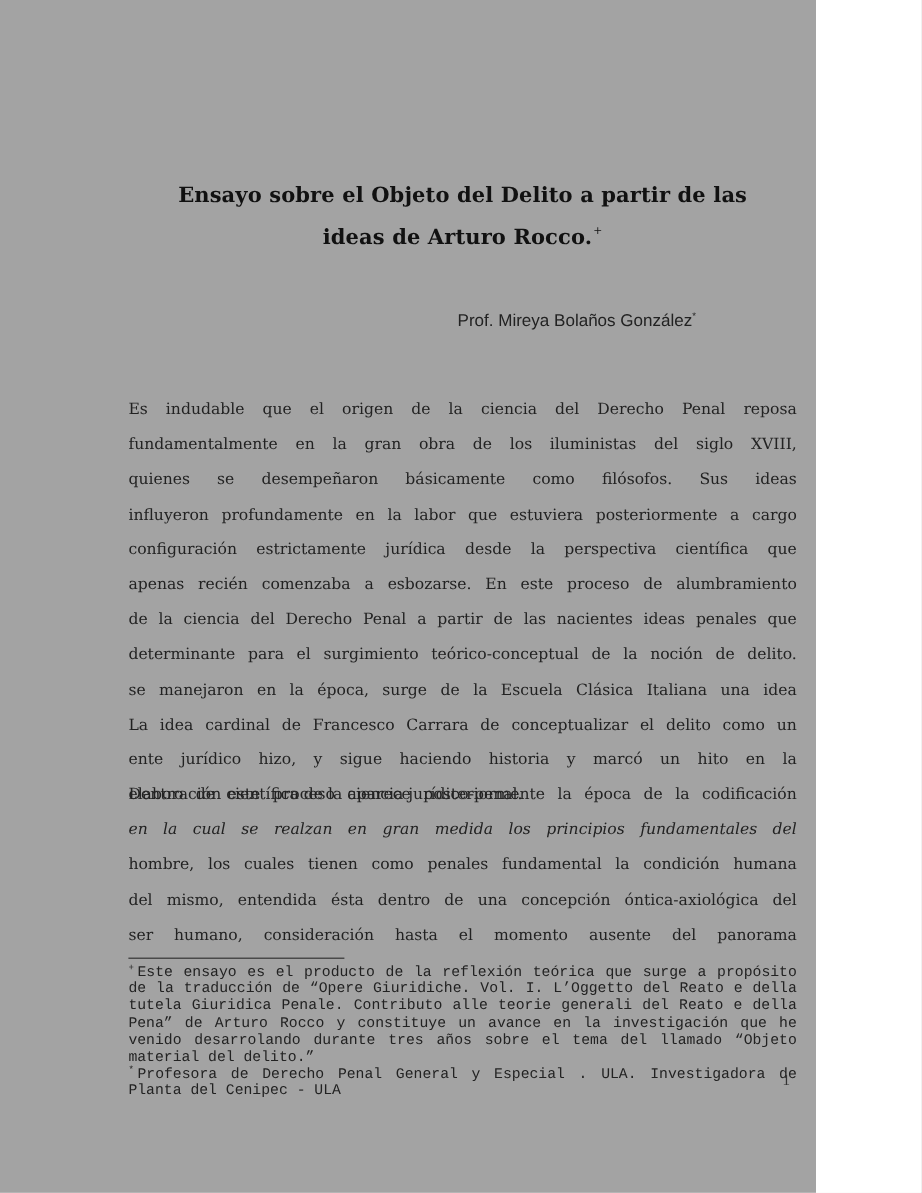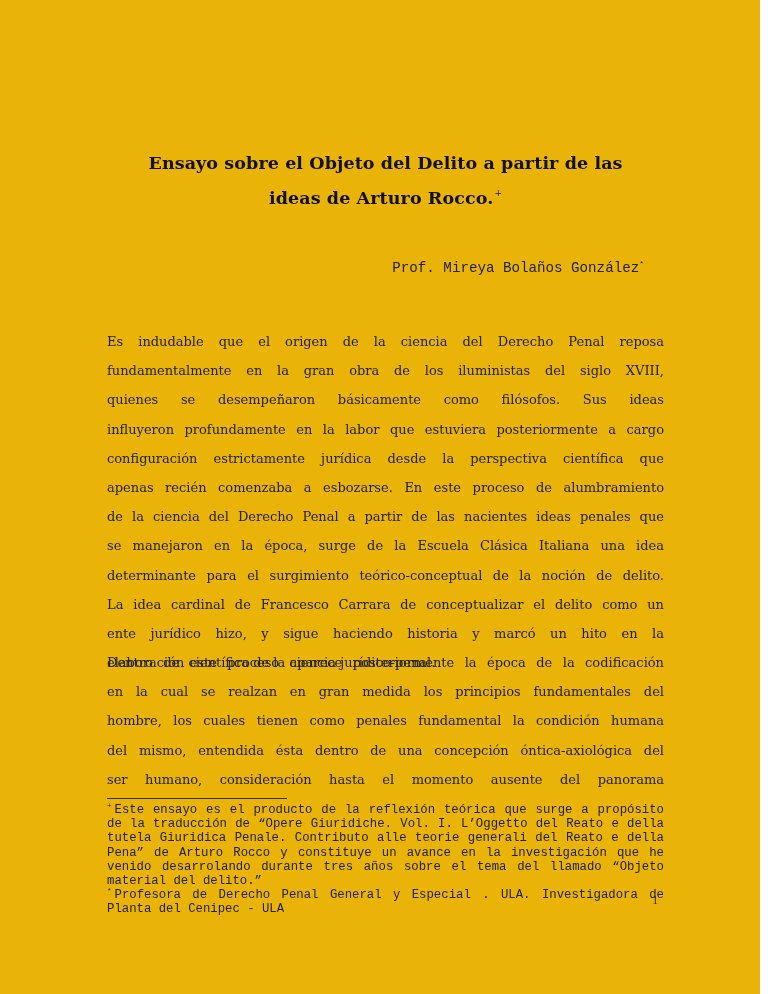"Ensayo sobre el Objeto del" .page { background: #eab308 -> #a3a3a3; width: 760px -> 680px }
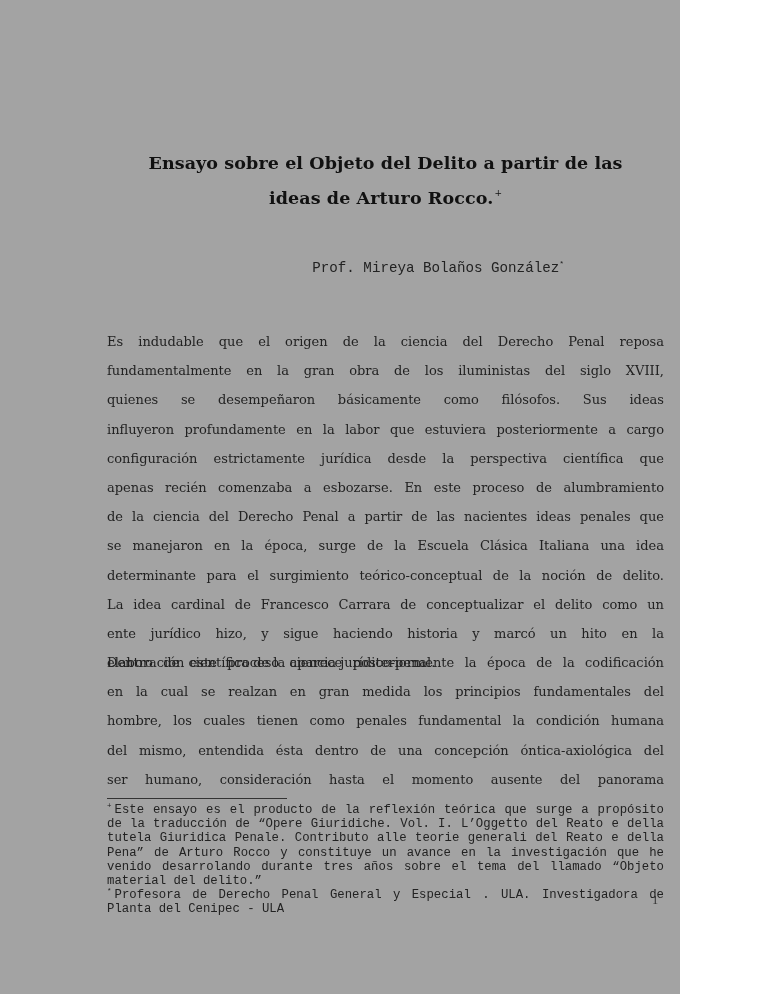"Prof. Mireya Bolaños González*" .author { font-family: Liberation Mono, monospace -> Liberation Sans, sans-serif; right: 116px -> 100px }
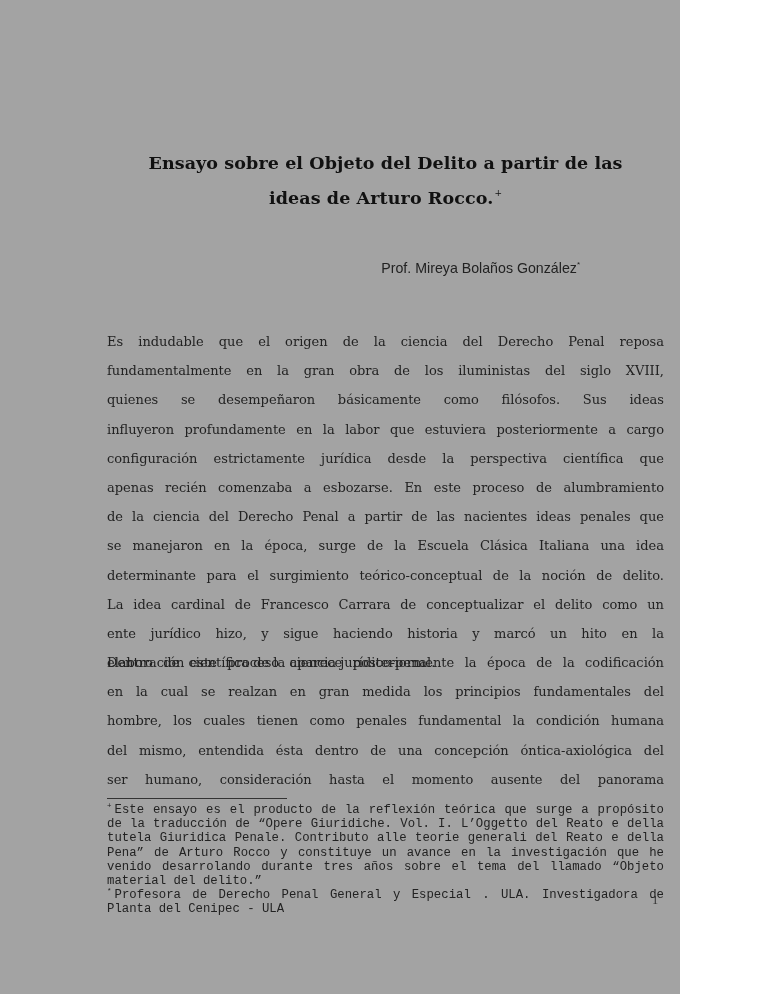"se manejaron en la época," span.ln { order: before "determinante para el surgimiento" -> after "determinante para el surgimiento" }
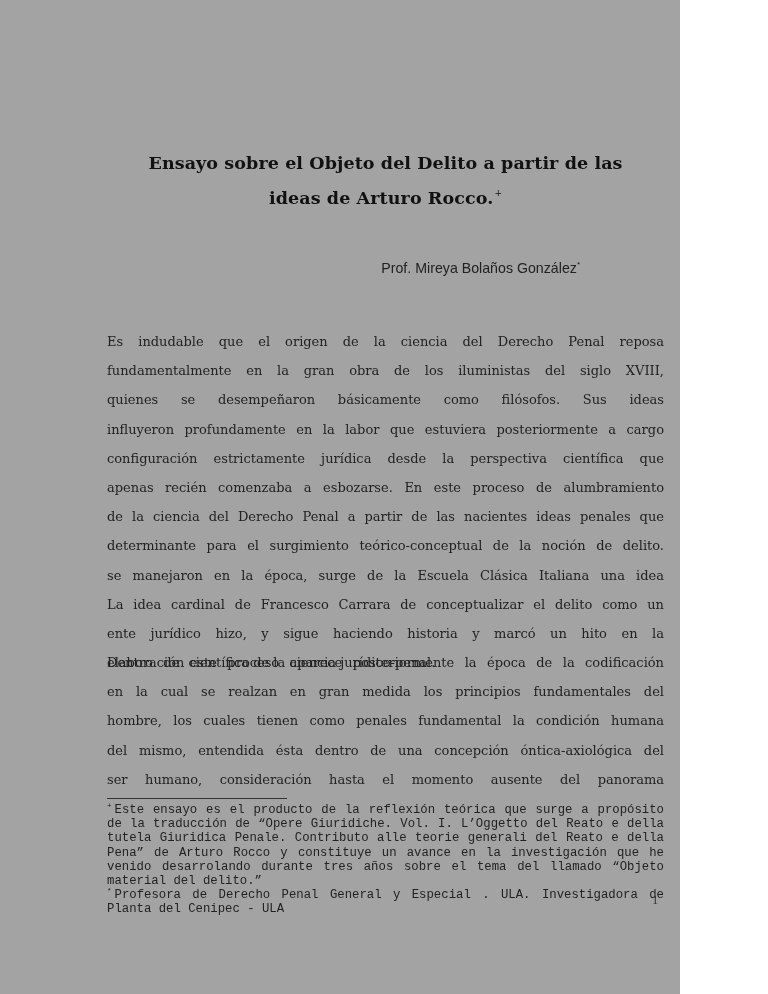"en la cual se realzan" span.ln { font-style: none -> italic }
